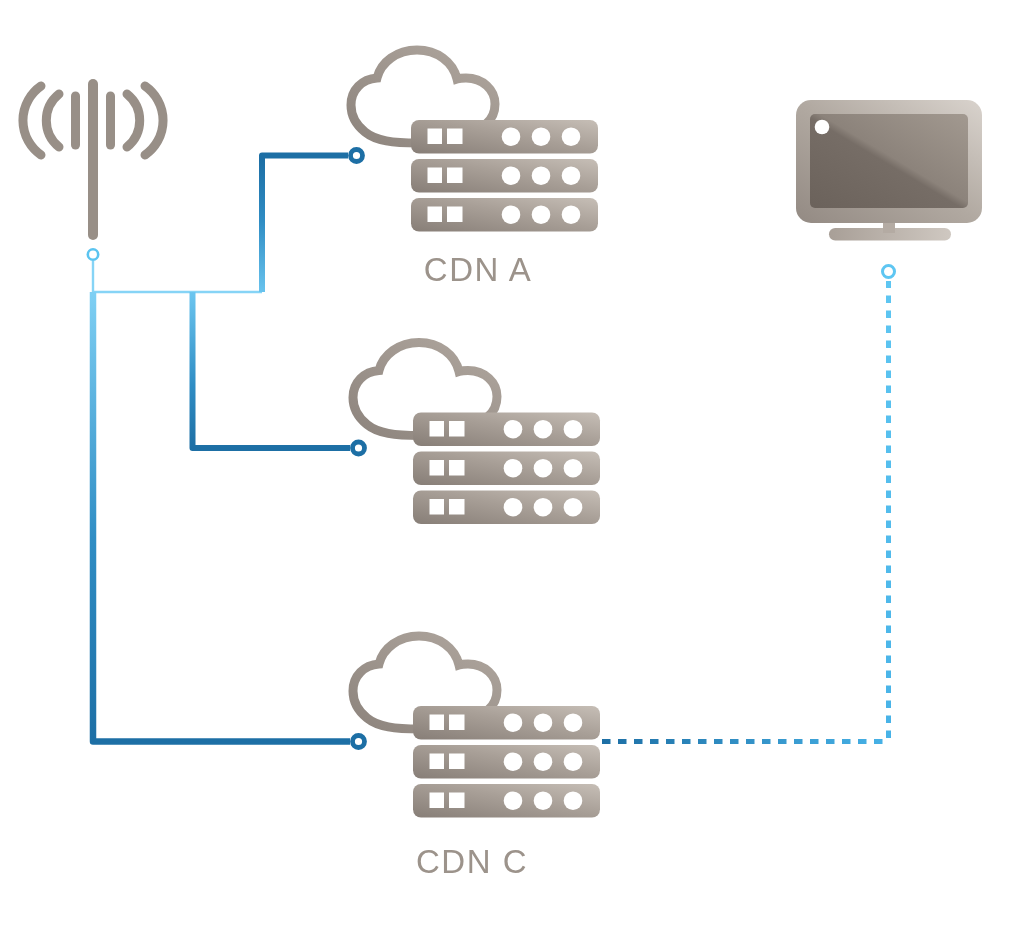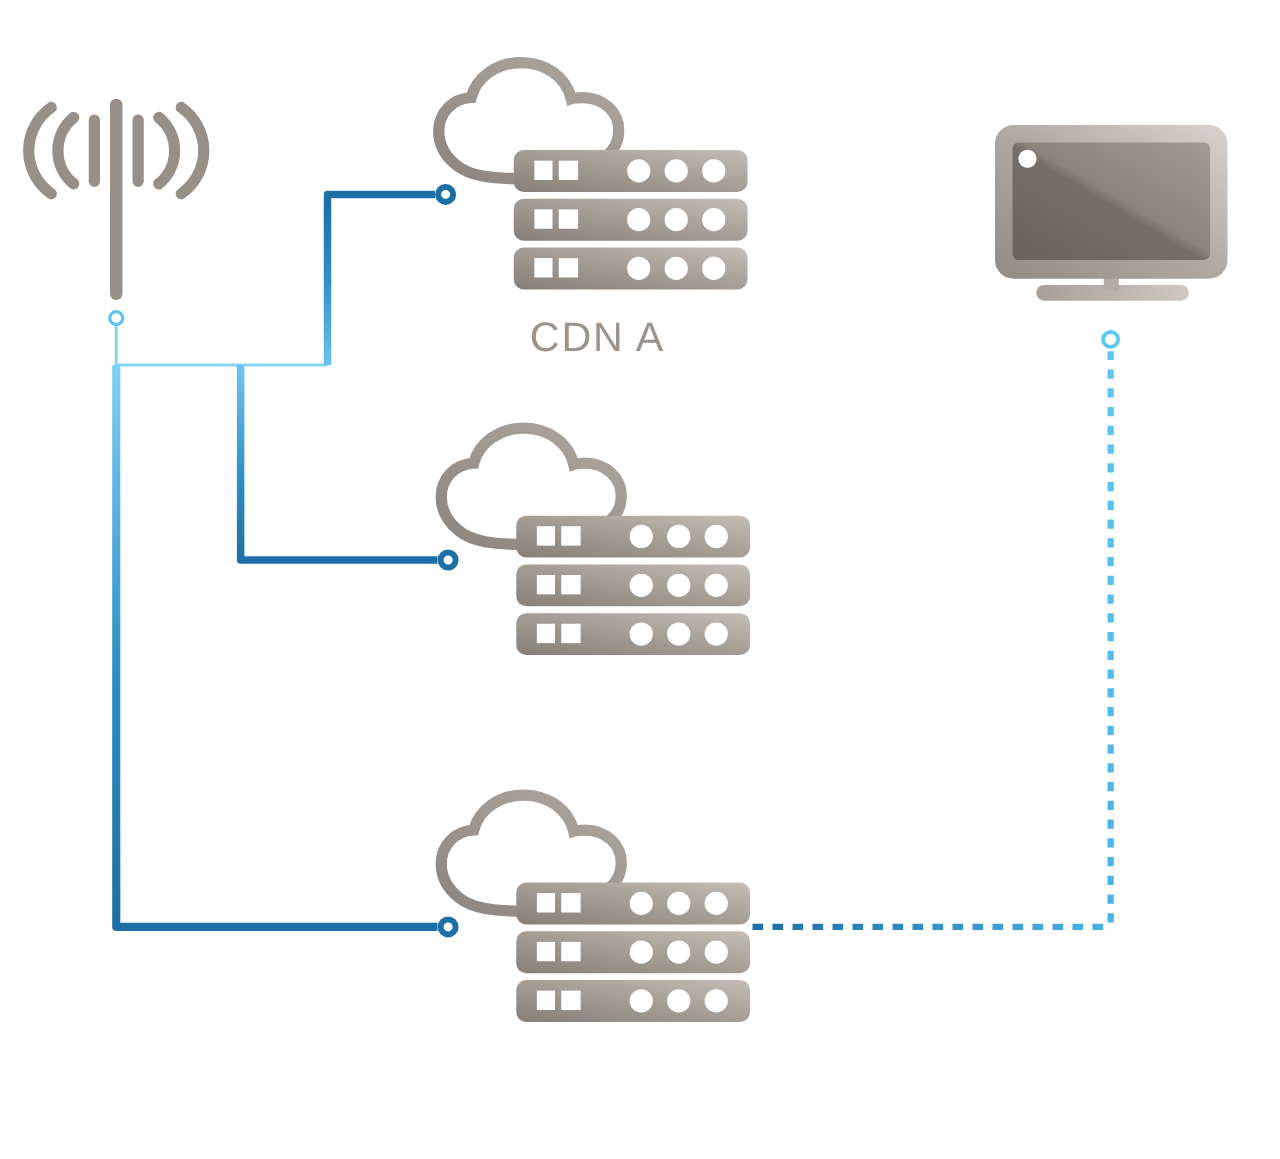"CDN C" div.node-label { html: none -> <div>CDN C</div> }
